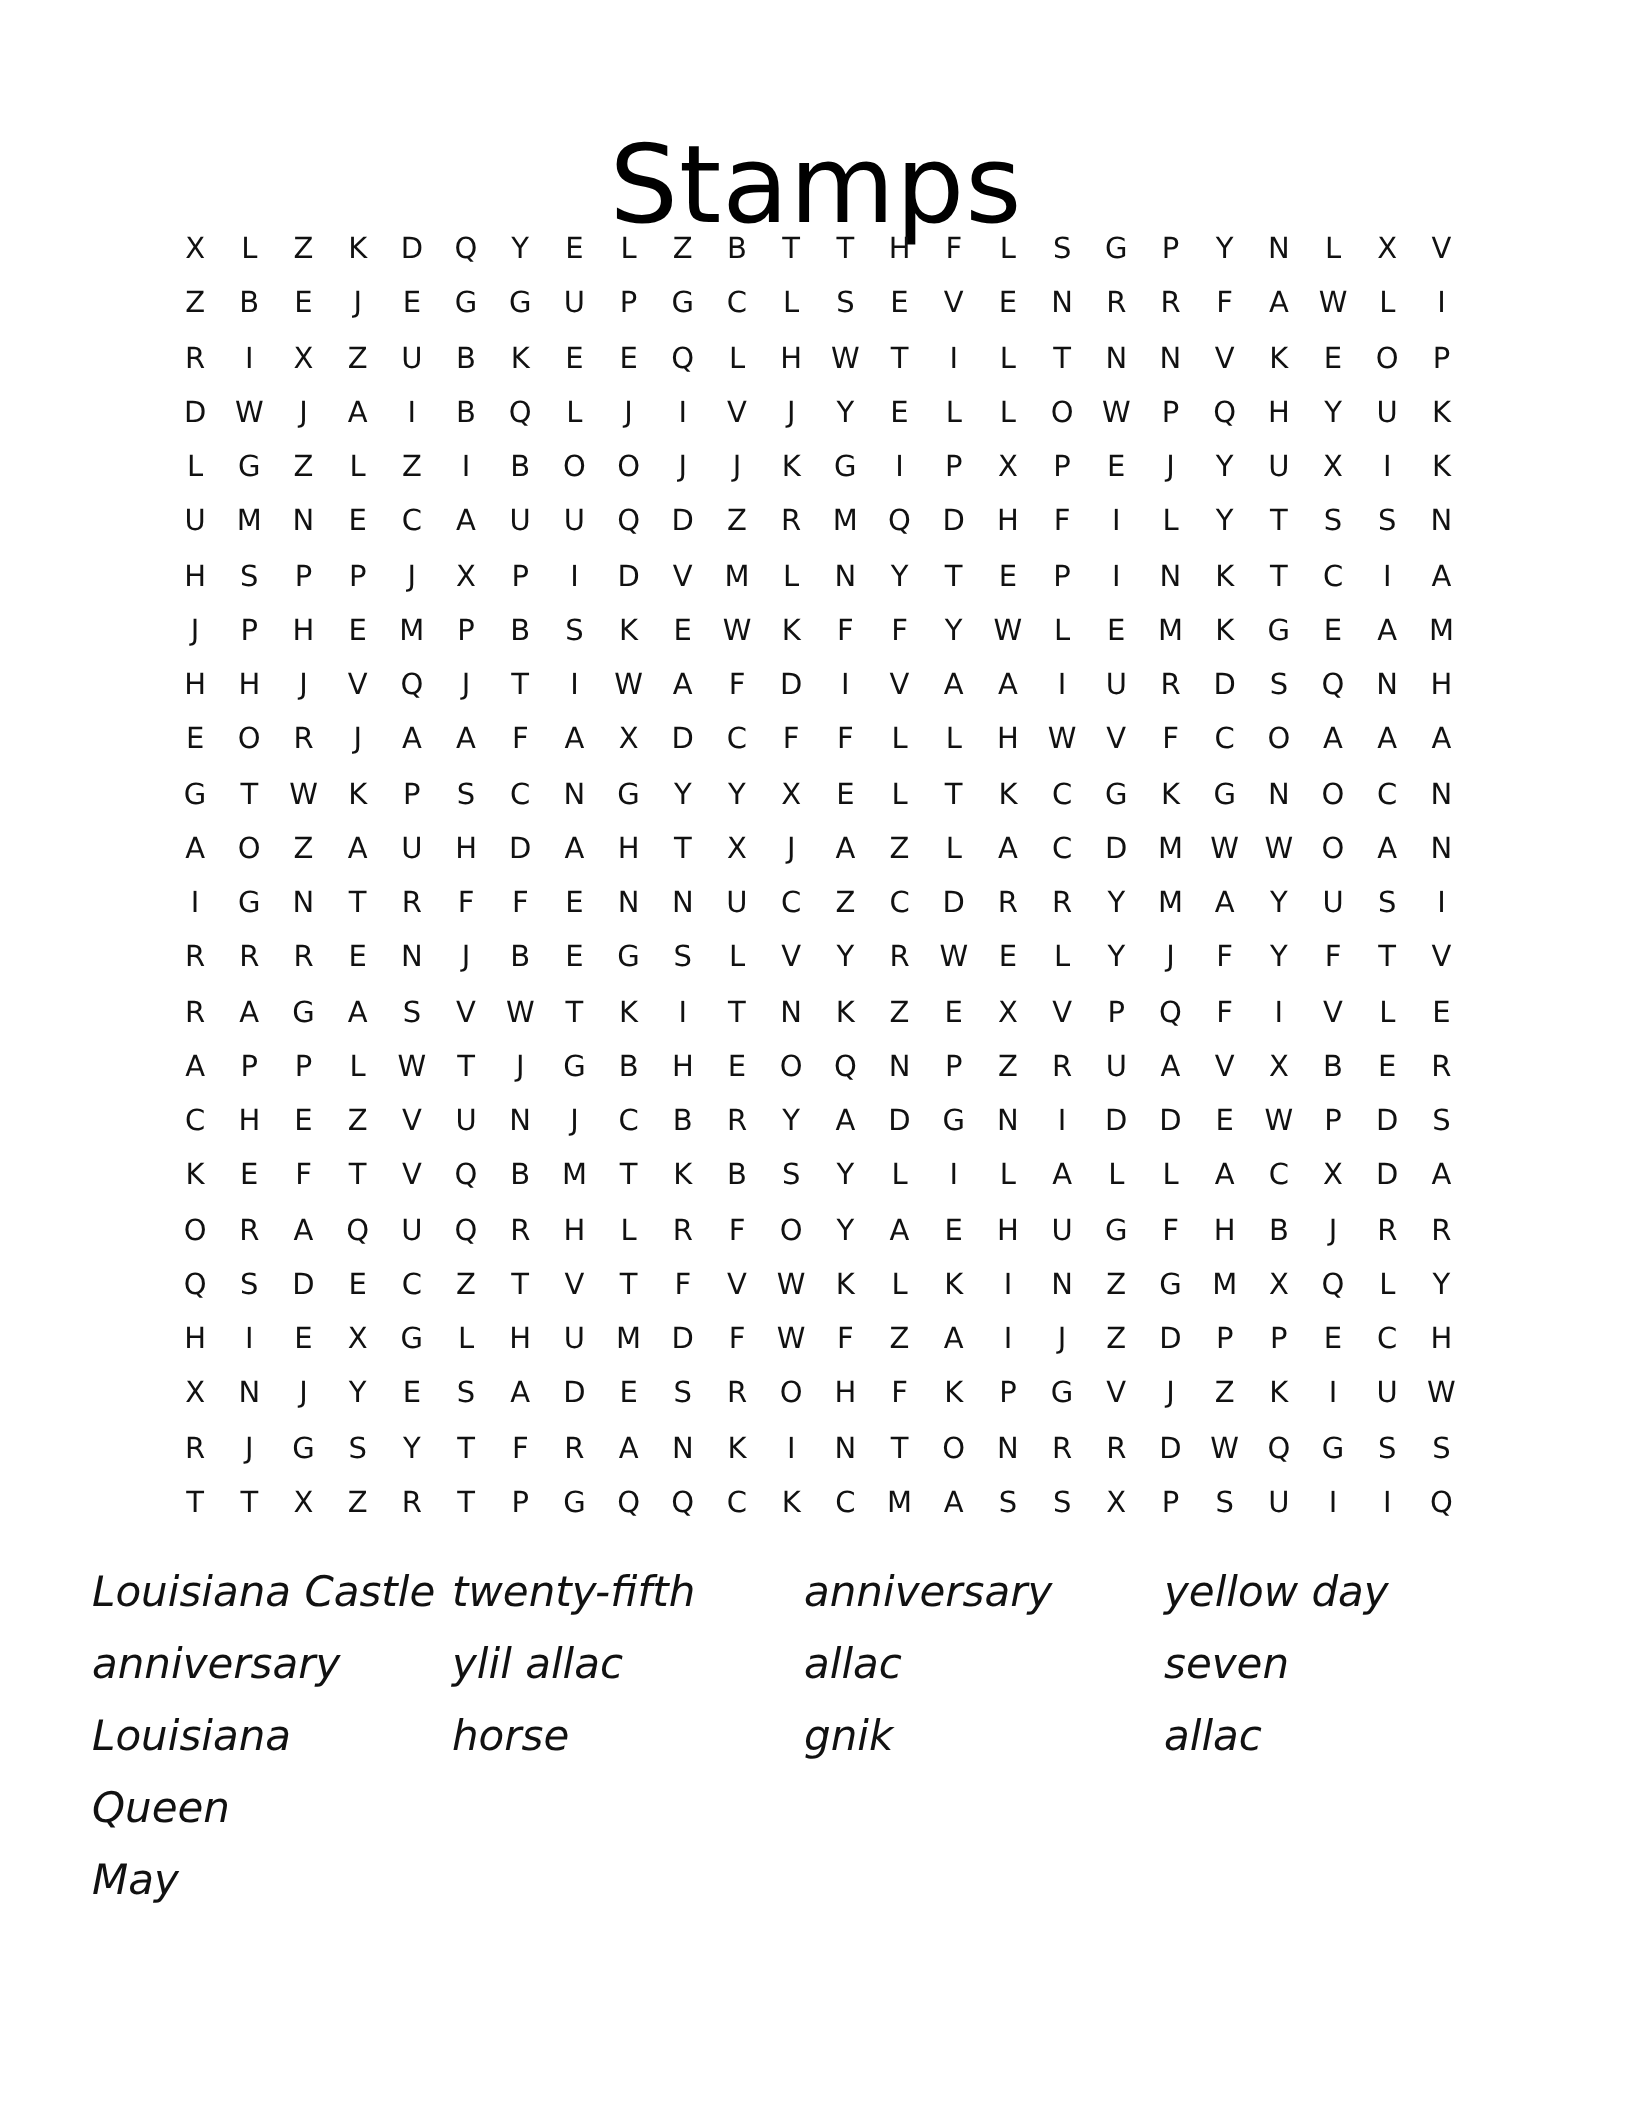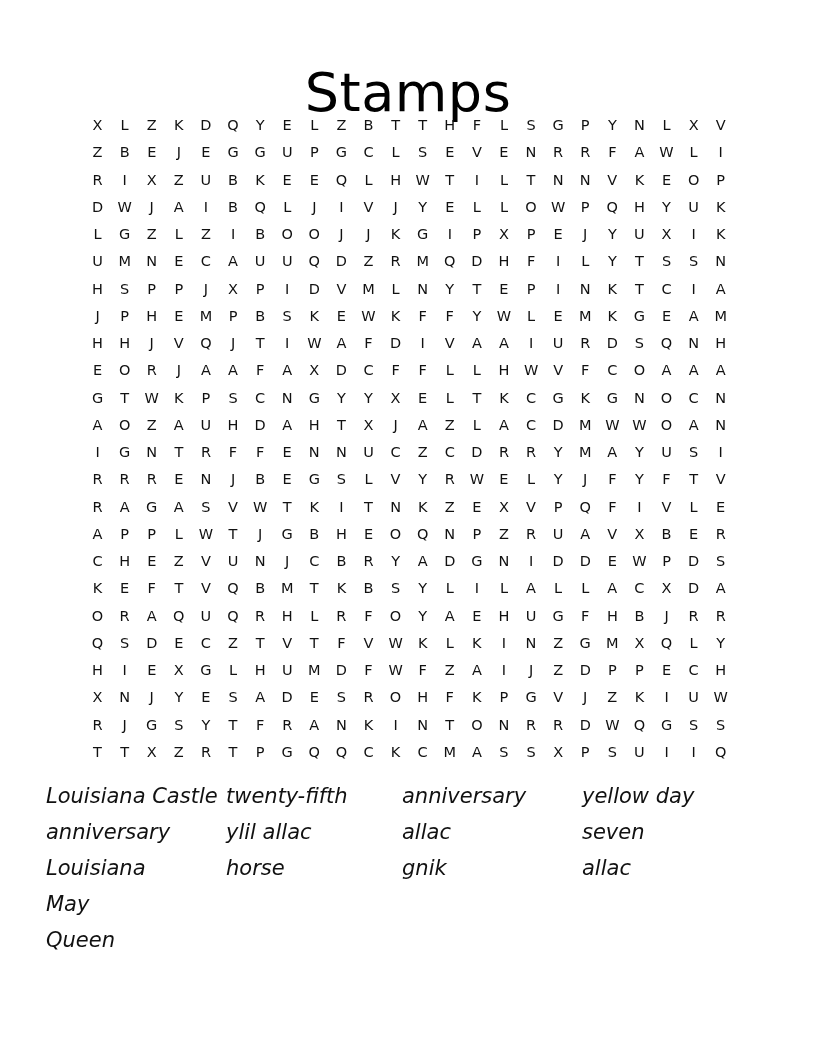"May" div.word-item { order: before "Queen" -> after "Queen" }
